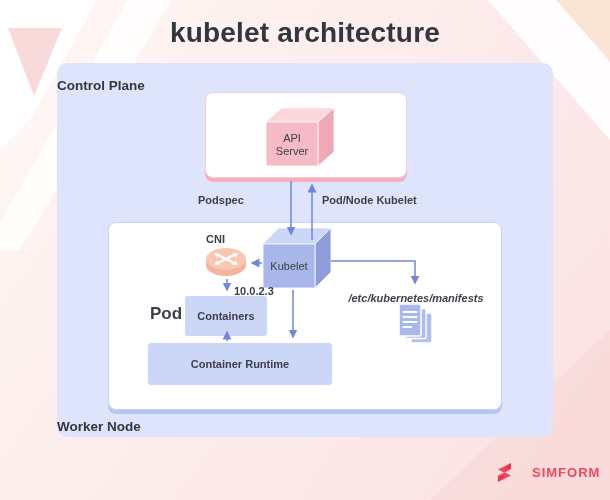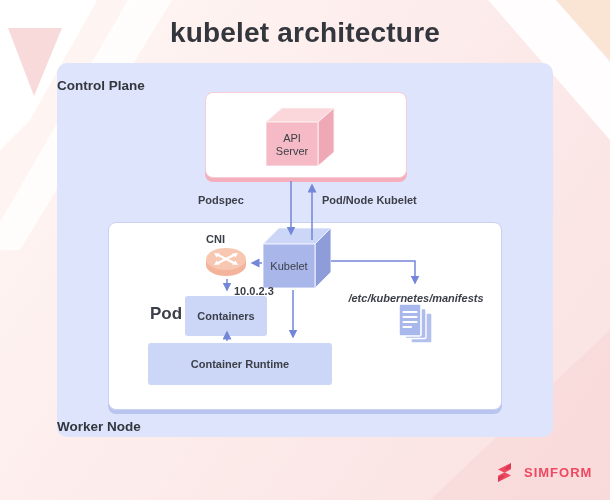"SIMFORM" #brand { gap: 12px -> 20px }
